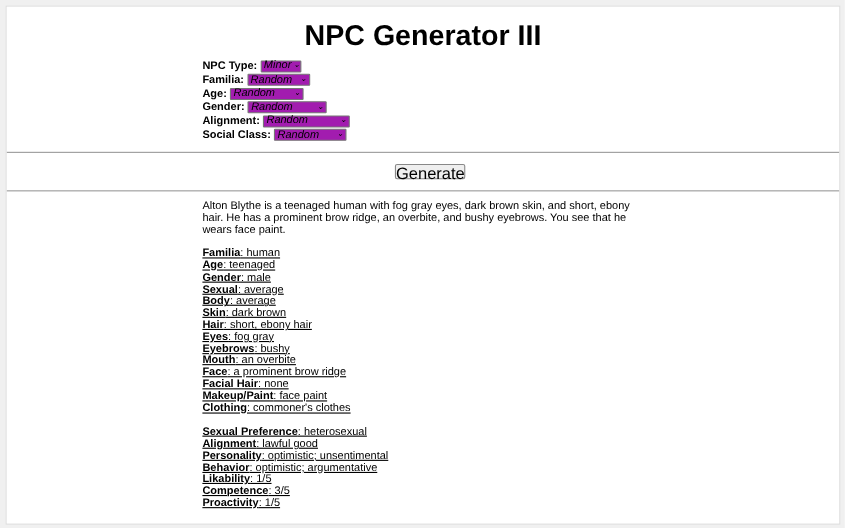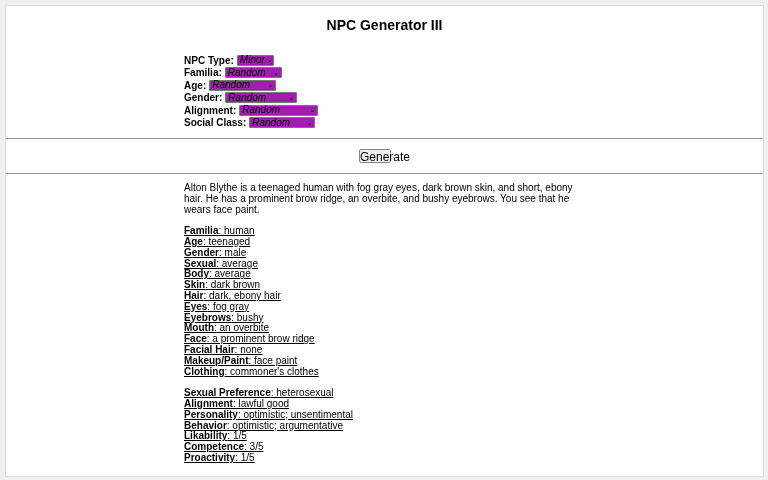"NPC Generator III" h1 { font-size: 14px -> 26px }
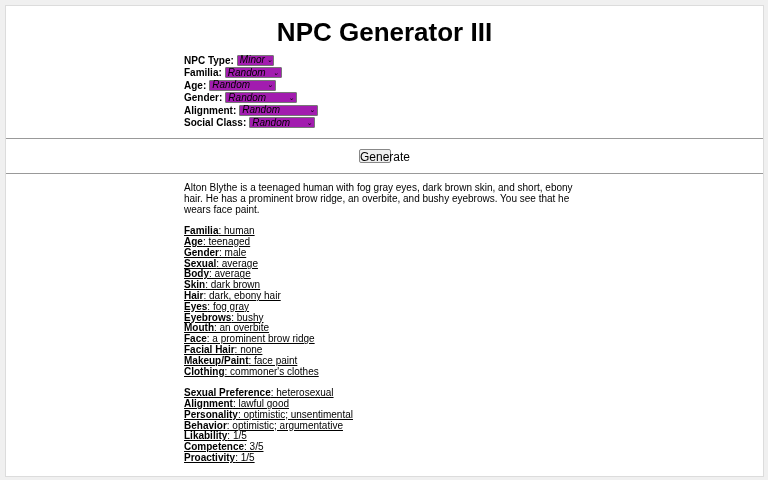"Generate" .gen-btn { font-size: 12px -> 15px; width: 32px -> 64px }
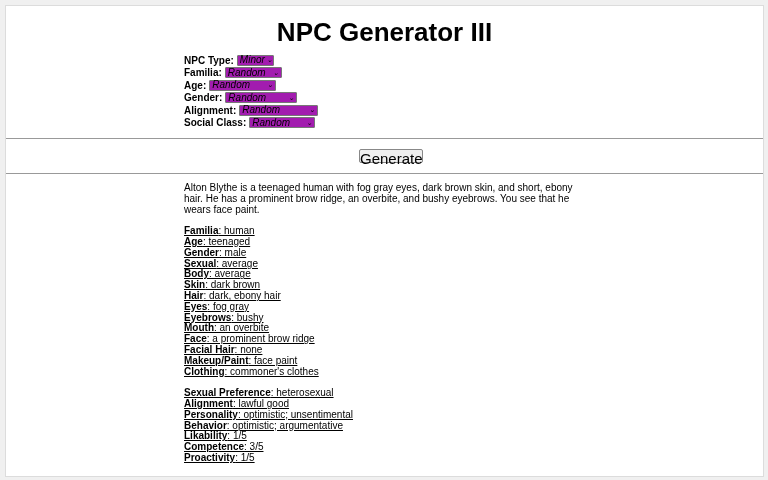": dark, ebony hair" span { text: dark -> short }
